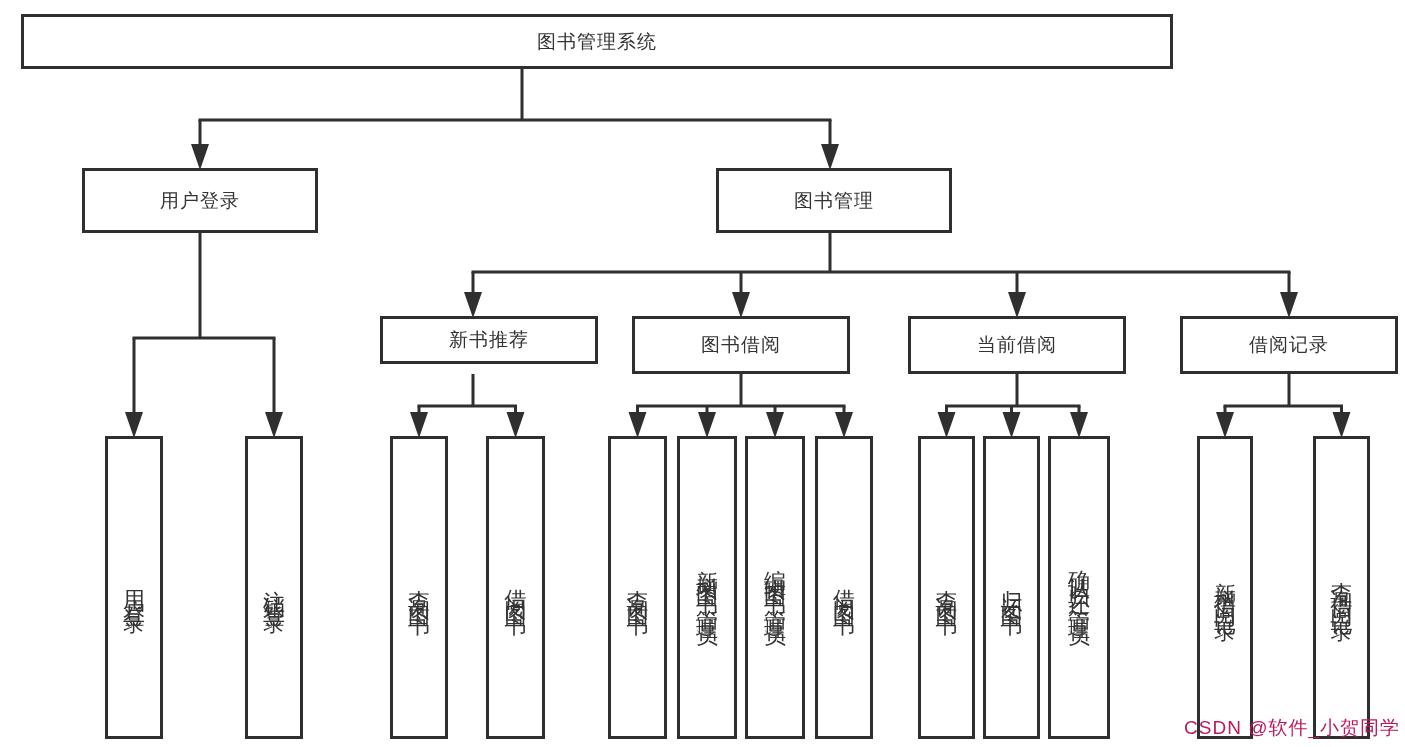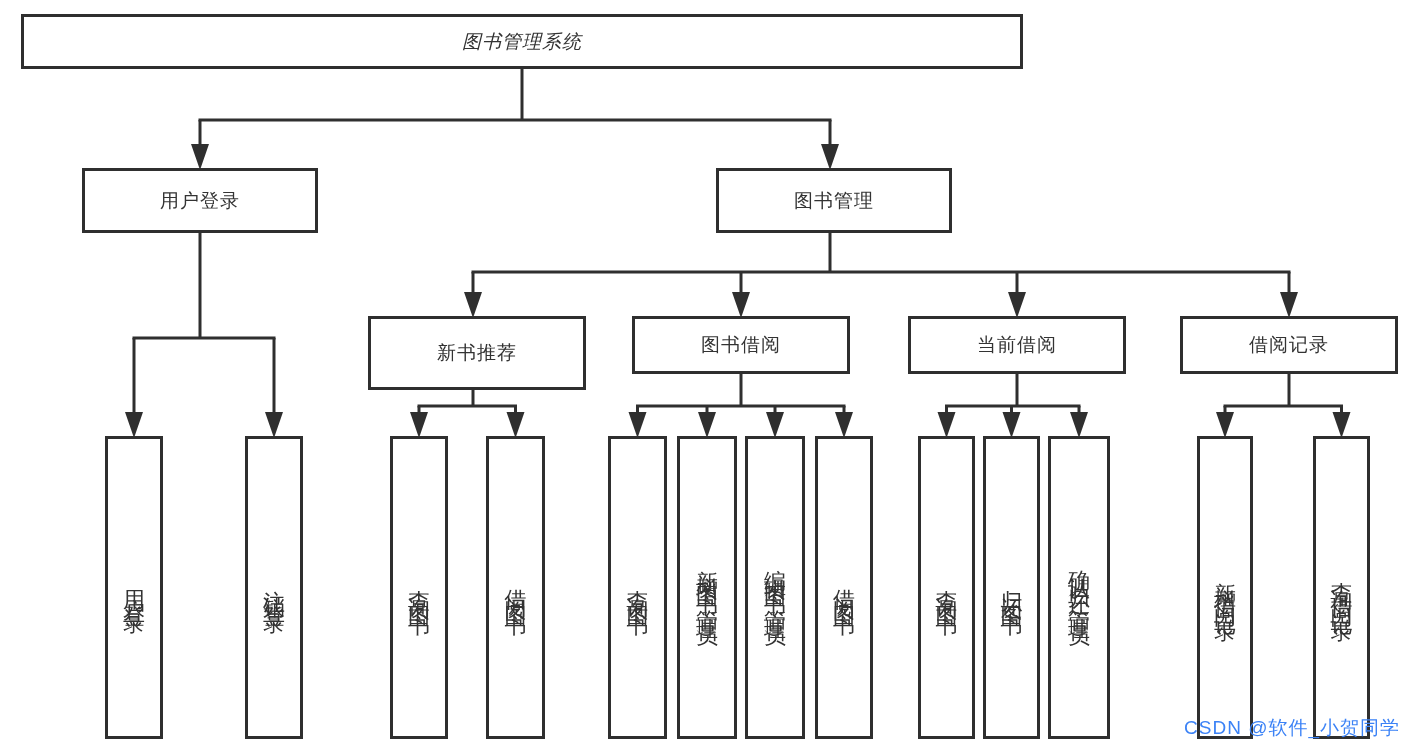"图书管理系统" div.node { font-style: italic -> none; width: 1002px -> 1152px }
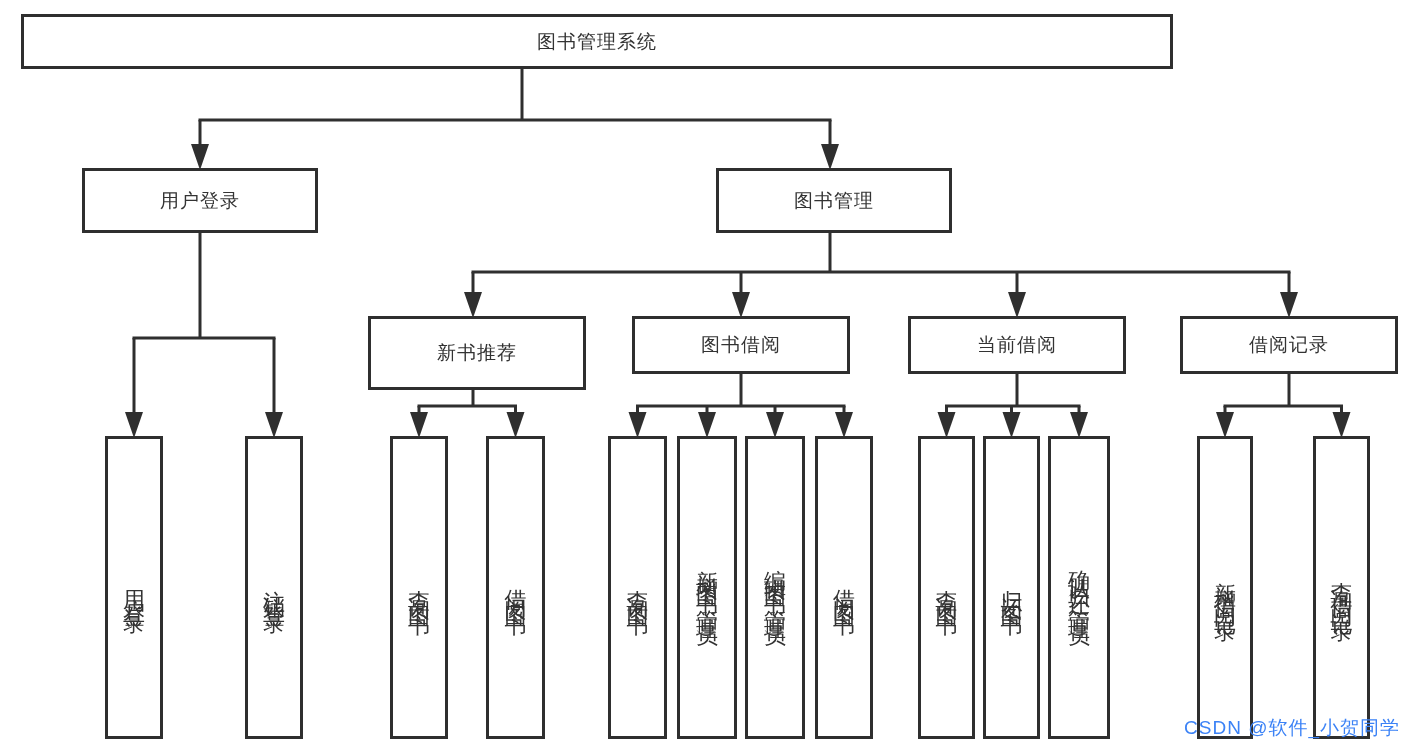"新书推荐" div.node { height: 74px -> 48px; left: 368px -> 380px }
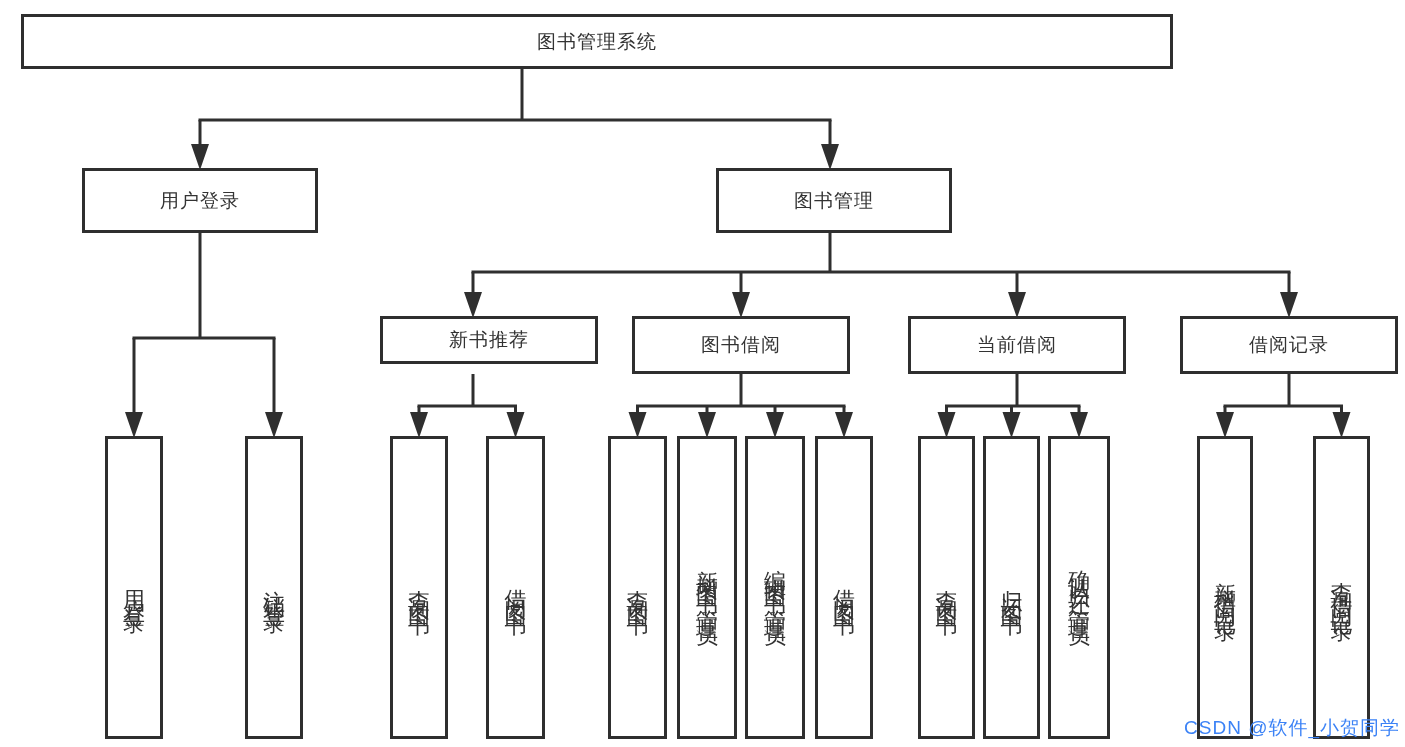"CSDN @软件_小贺同学" div.watermark { color: #3b82f6 -> #be185d }
